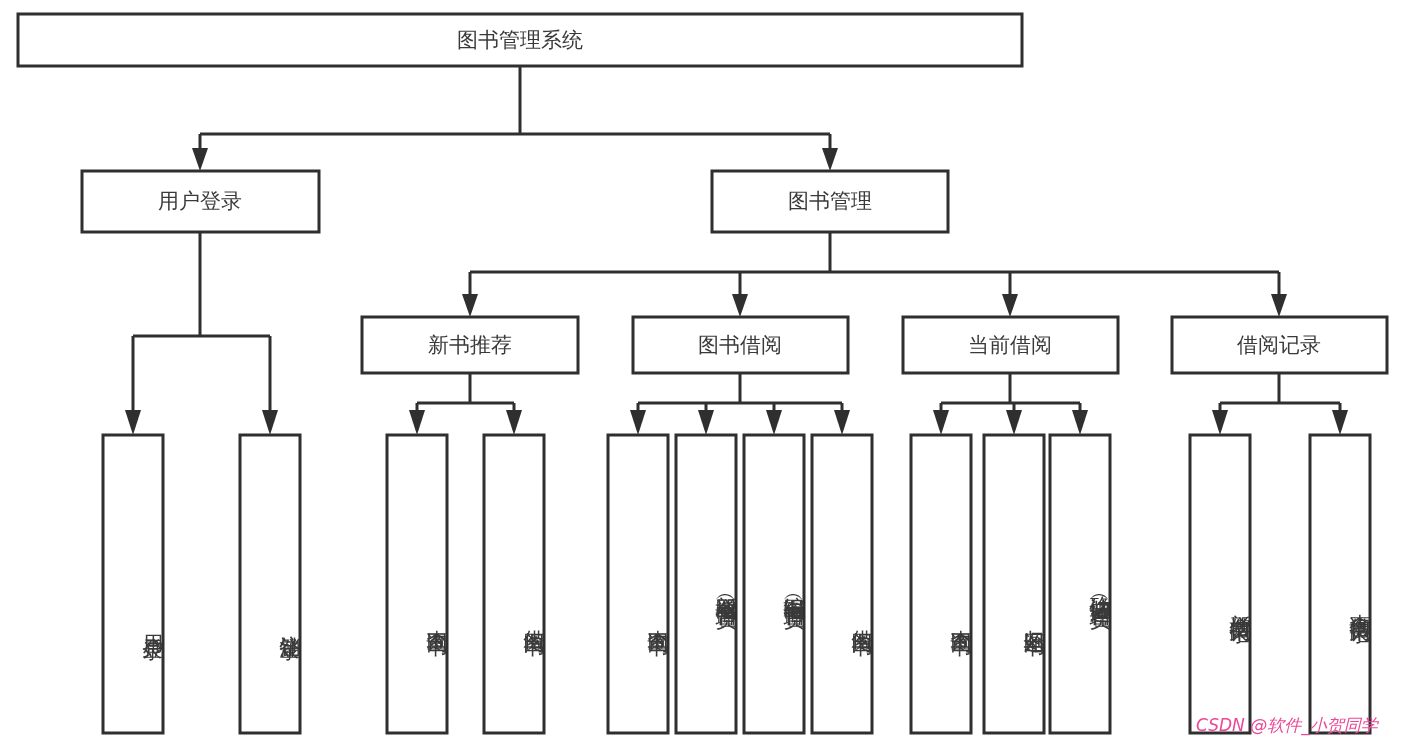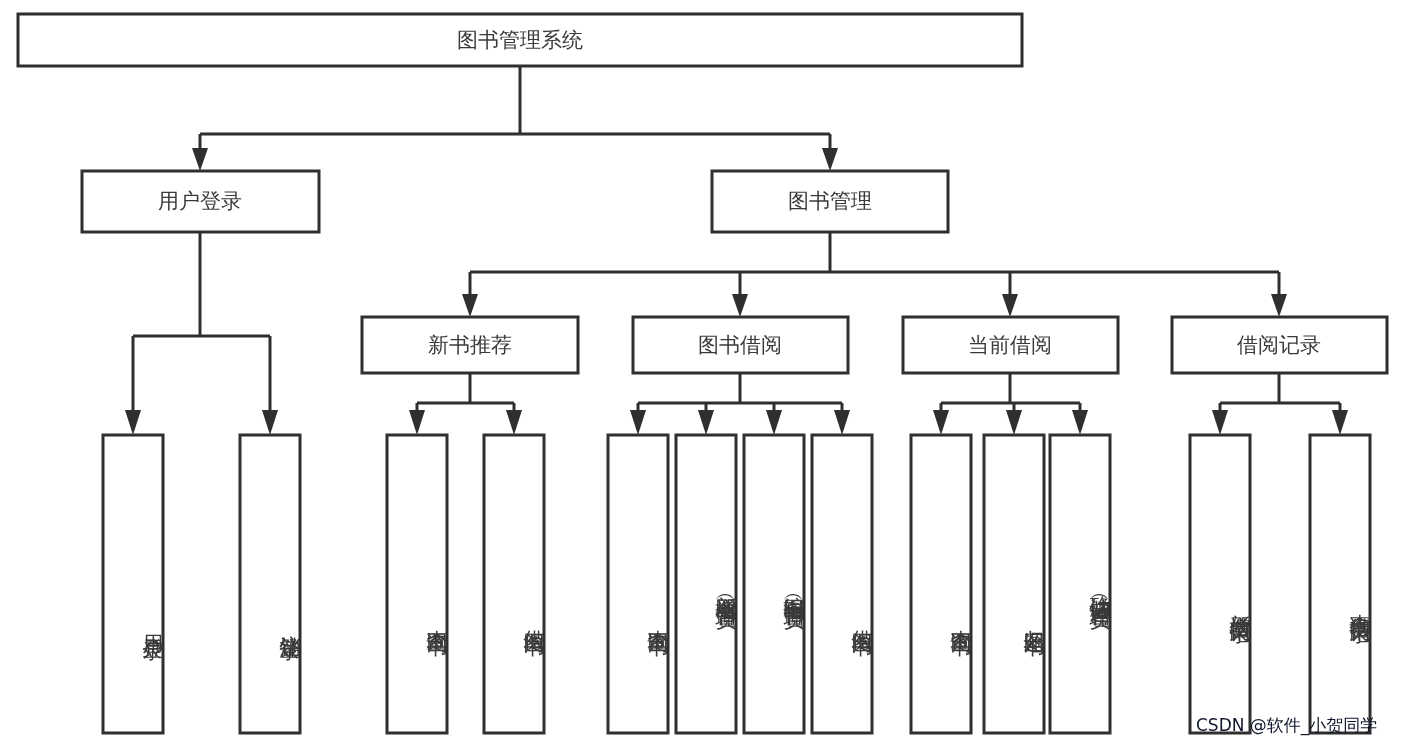"CSDN @软件_小贺同学" .watermark { color: #0f172a -> #ec4899; font-style: none -> italic }
